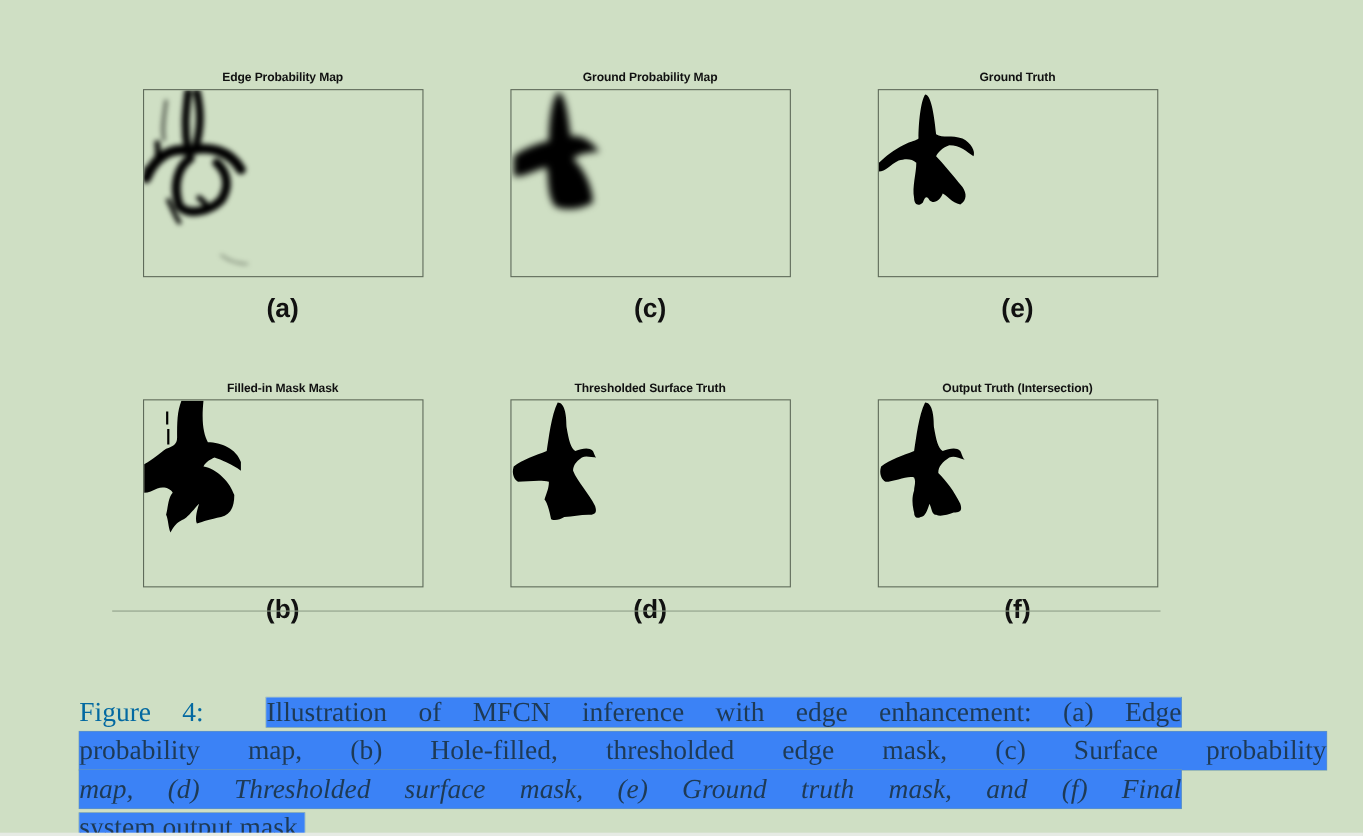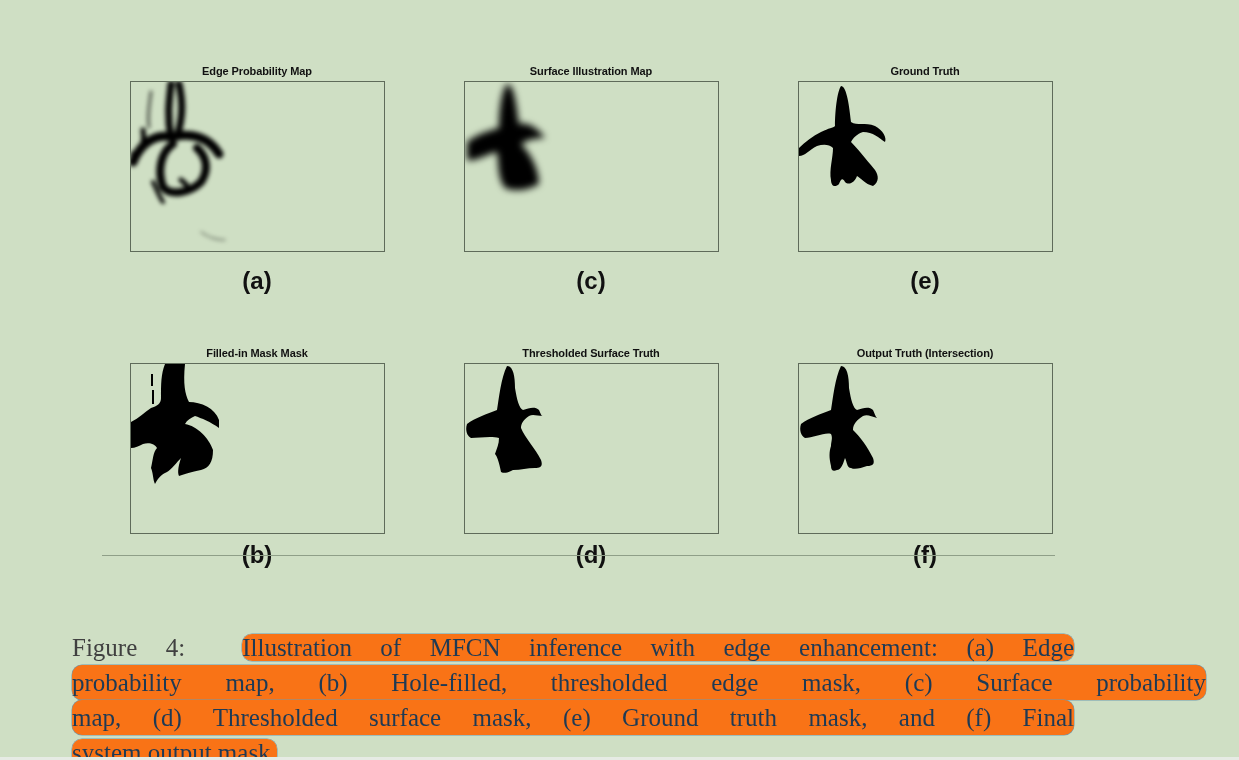"Surface Illustration Map" div.panel-title { text: Surface Illustration -> Ground Probability }
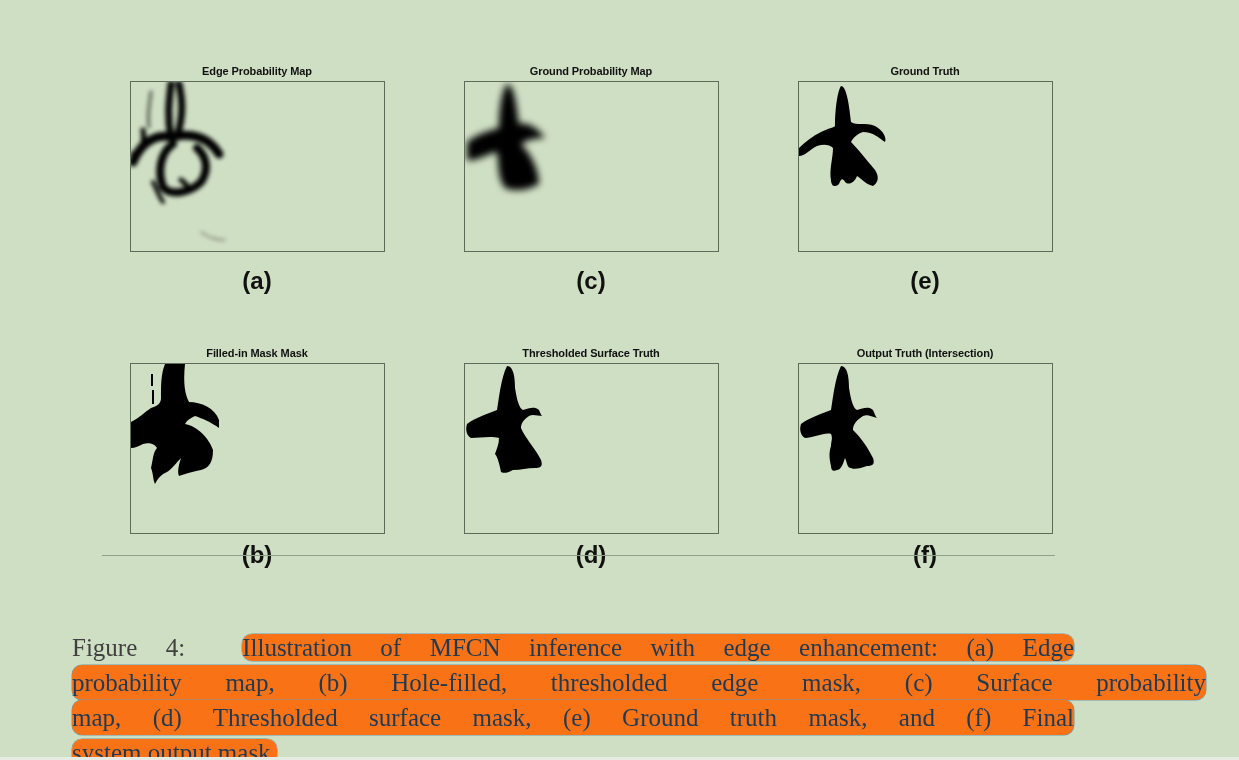"Figure 4:" .fig-label { color: #404040 -> #0369a1 }
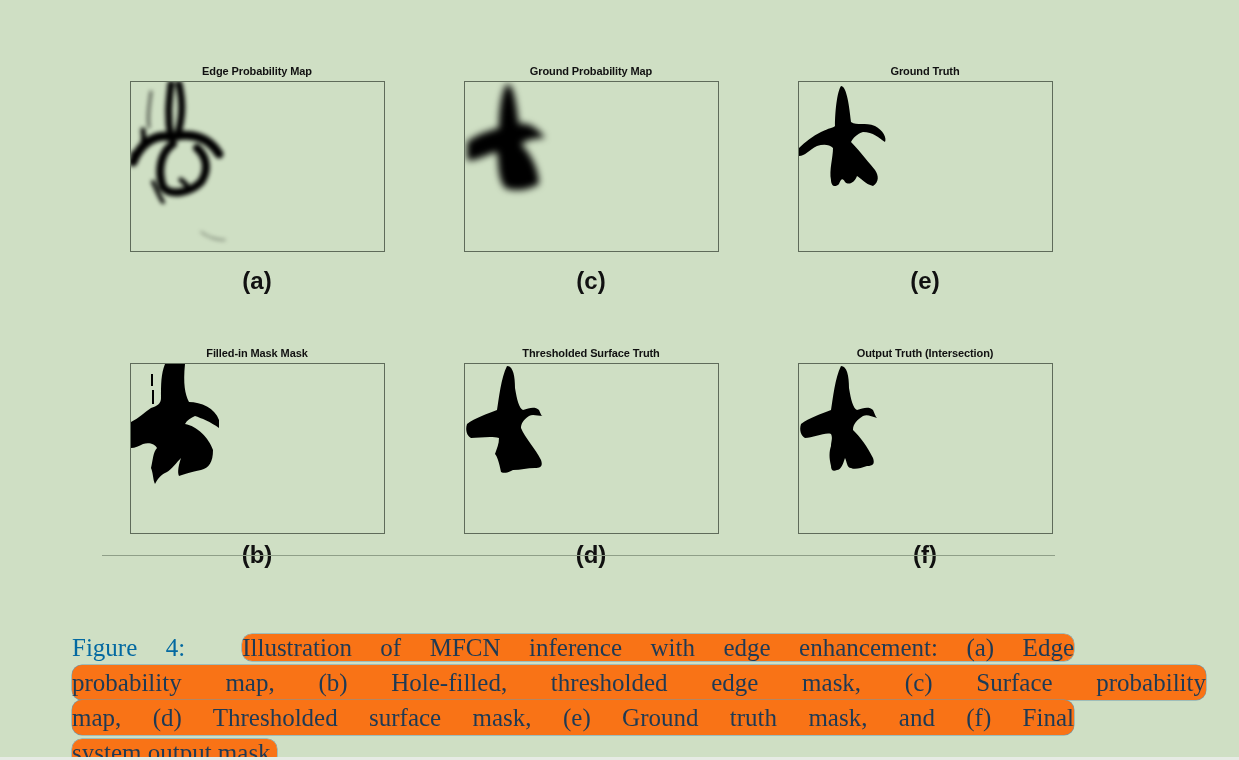"Illustration of MFCN inference with" .hl { background: #f97316 -> #3b82f6; border-radius: 10px -> none }
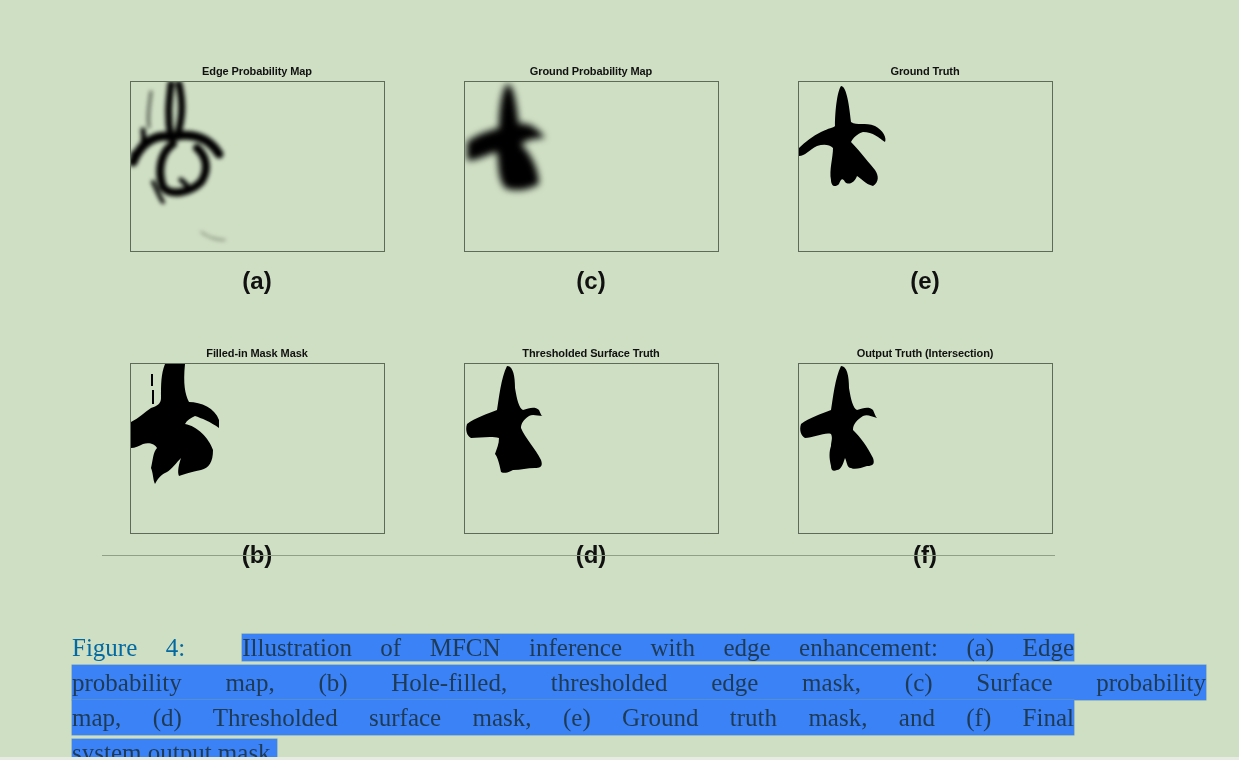"map, (d) Thresholded surface mask," span.hl { font-style: none -> italic }
